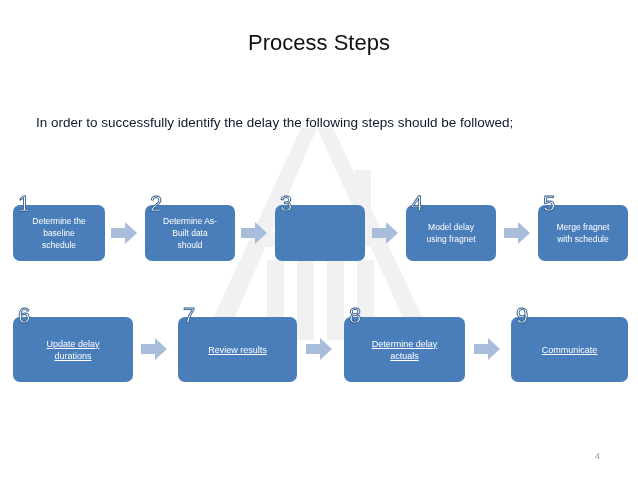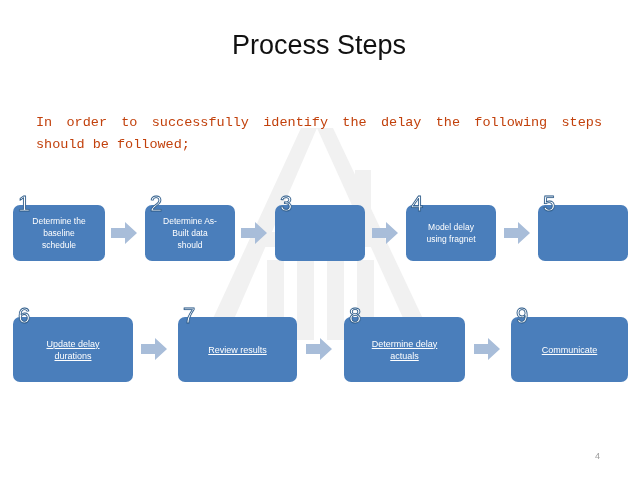"Process Steps" #title { font-size: 27px -> 22px }
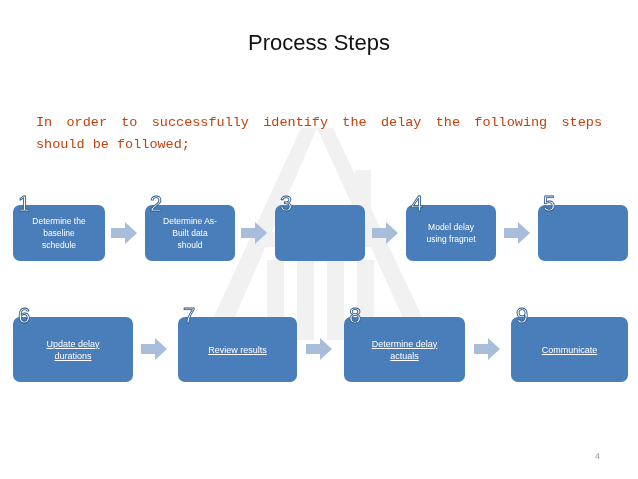"In order to successfully identify" #intro { color: #c2410c -> #0f172a; font-family: Liberation Mono, monospace -> none }
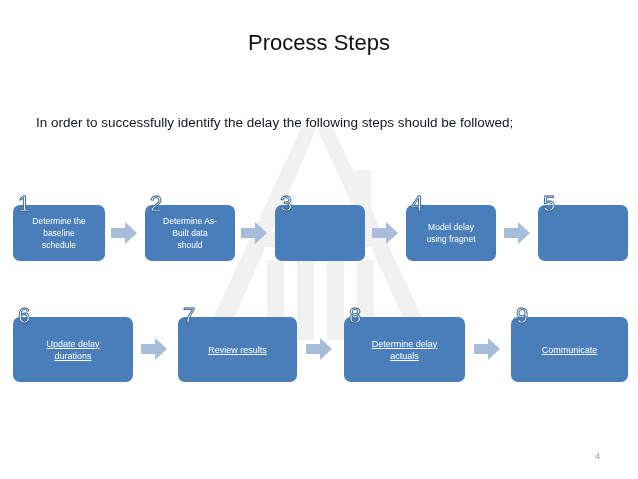"Merge fragnet with schedule" span.step-label { html: none -> <span>Merge fragnet with schedule</span> }
